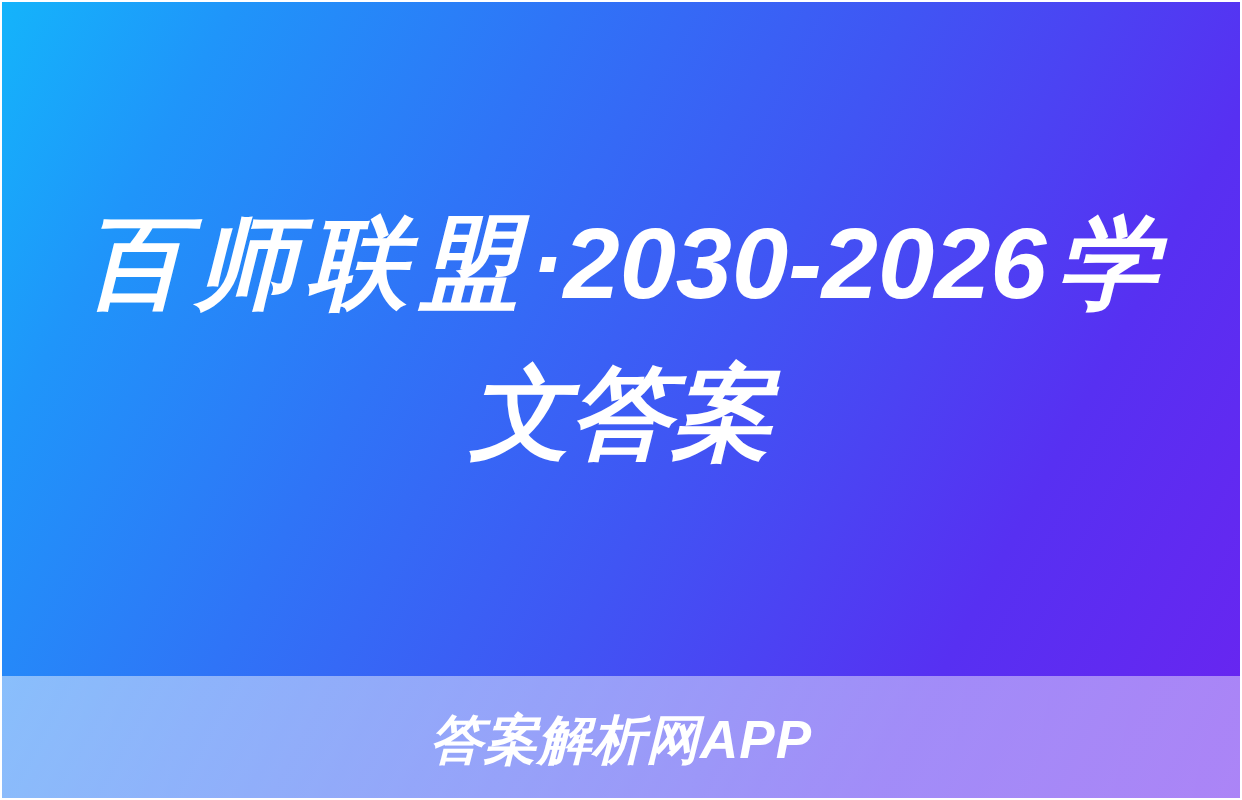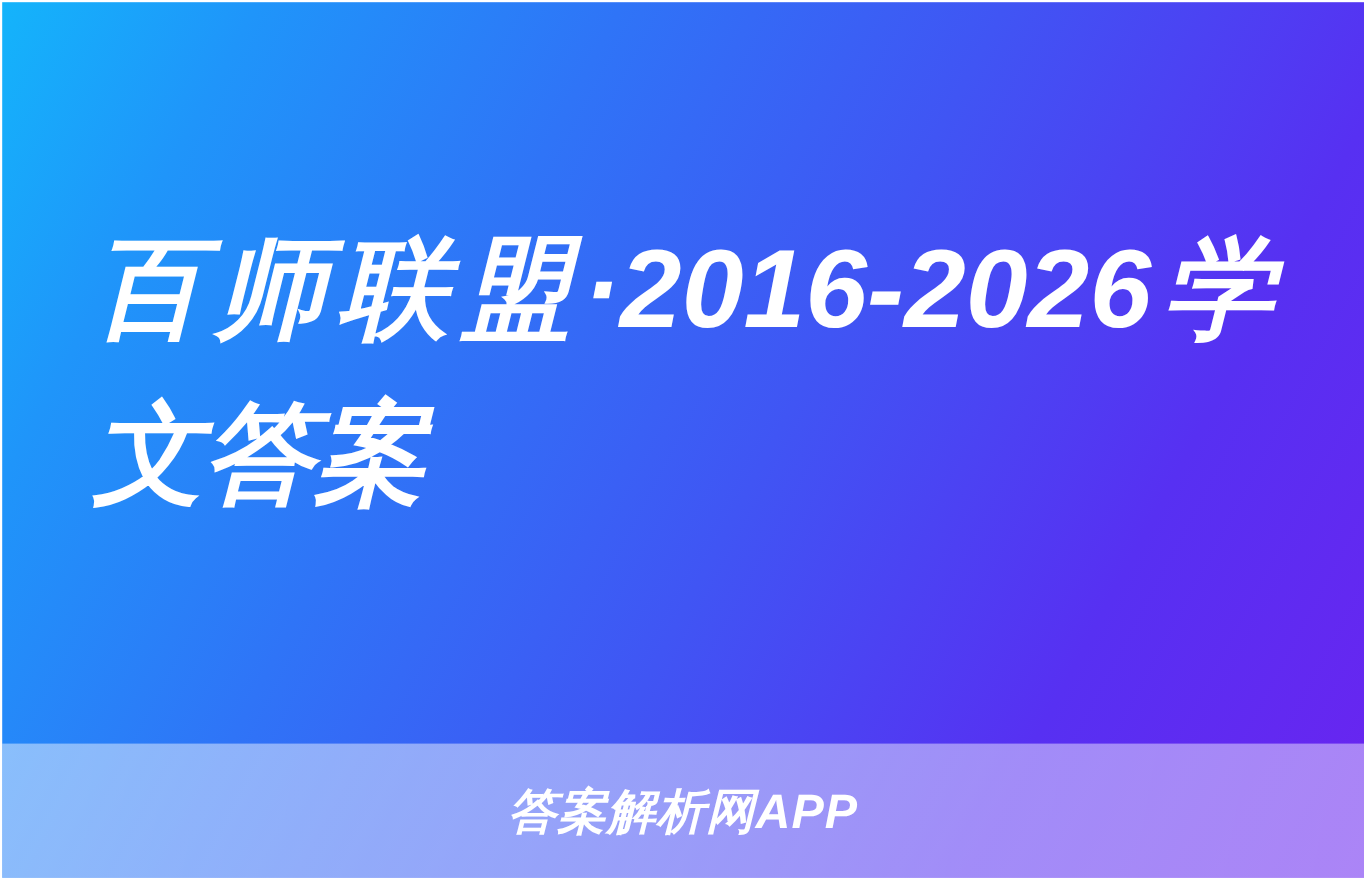"百师联盟·2016-2026学" span.title-line { text: 2016-2026 -> 2030-2026 }
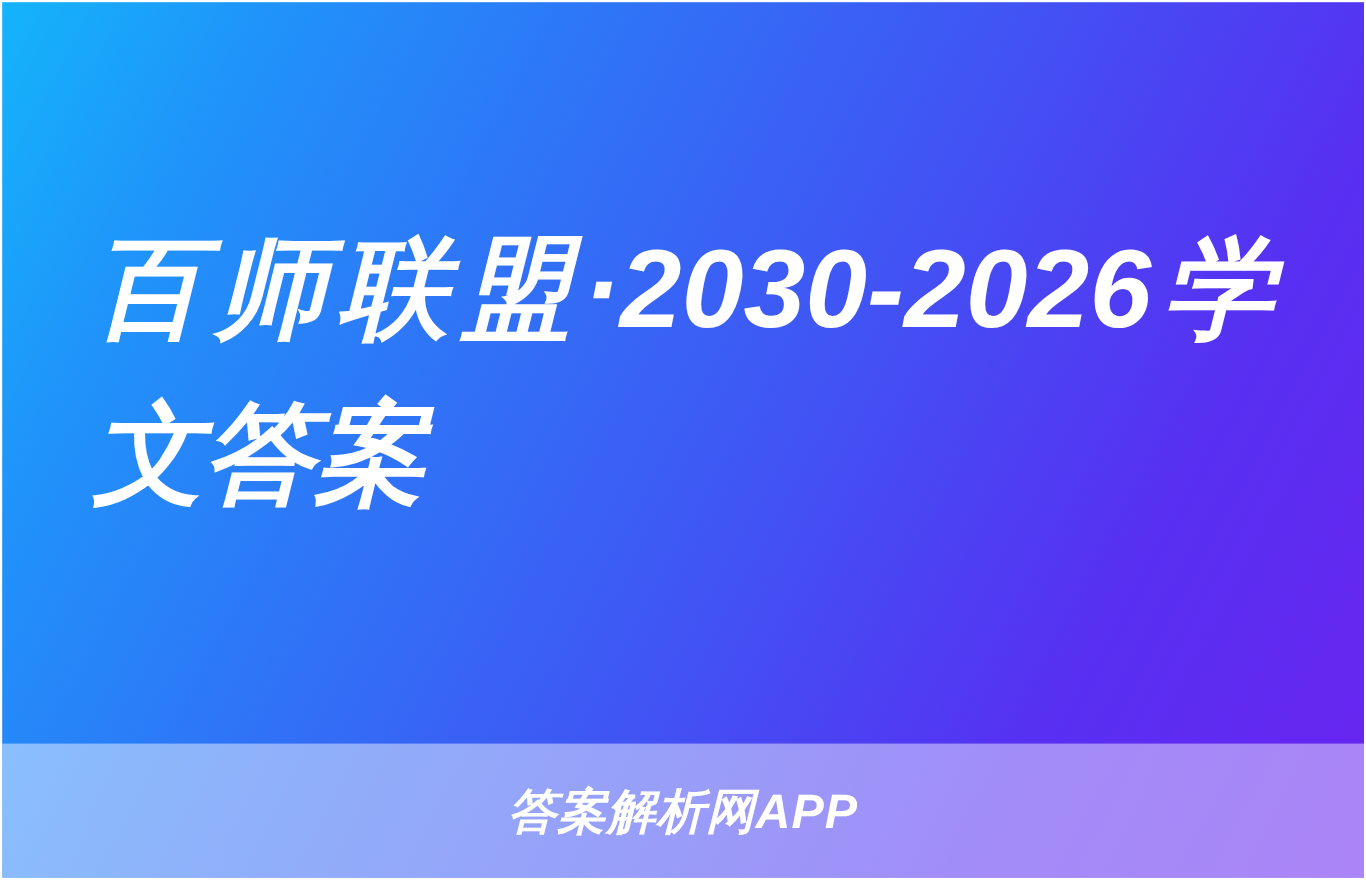"文答案" .title-line { text-align: left -> center }
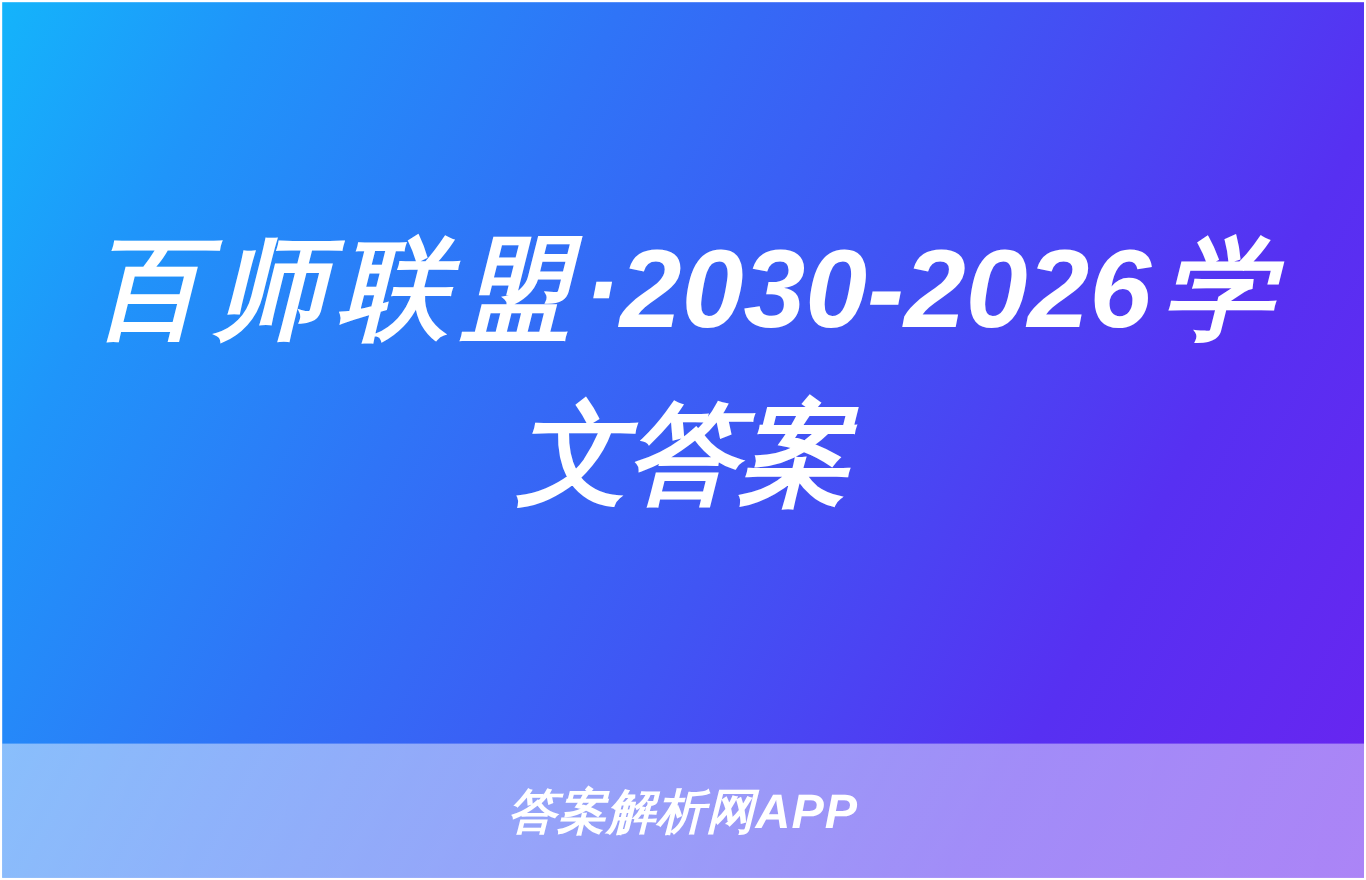"答案解析网APP" #footer-text { font-size: 44px -> 53px }
